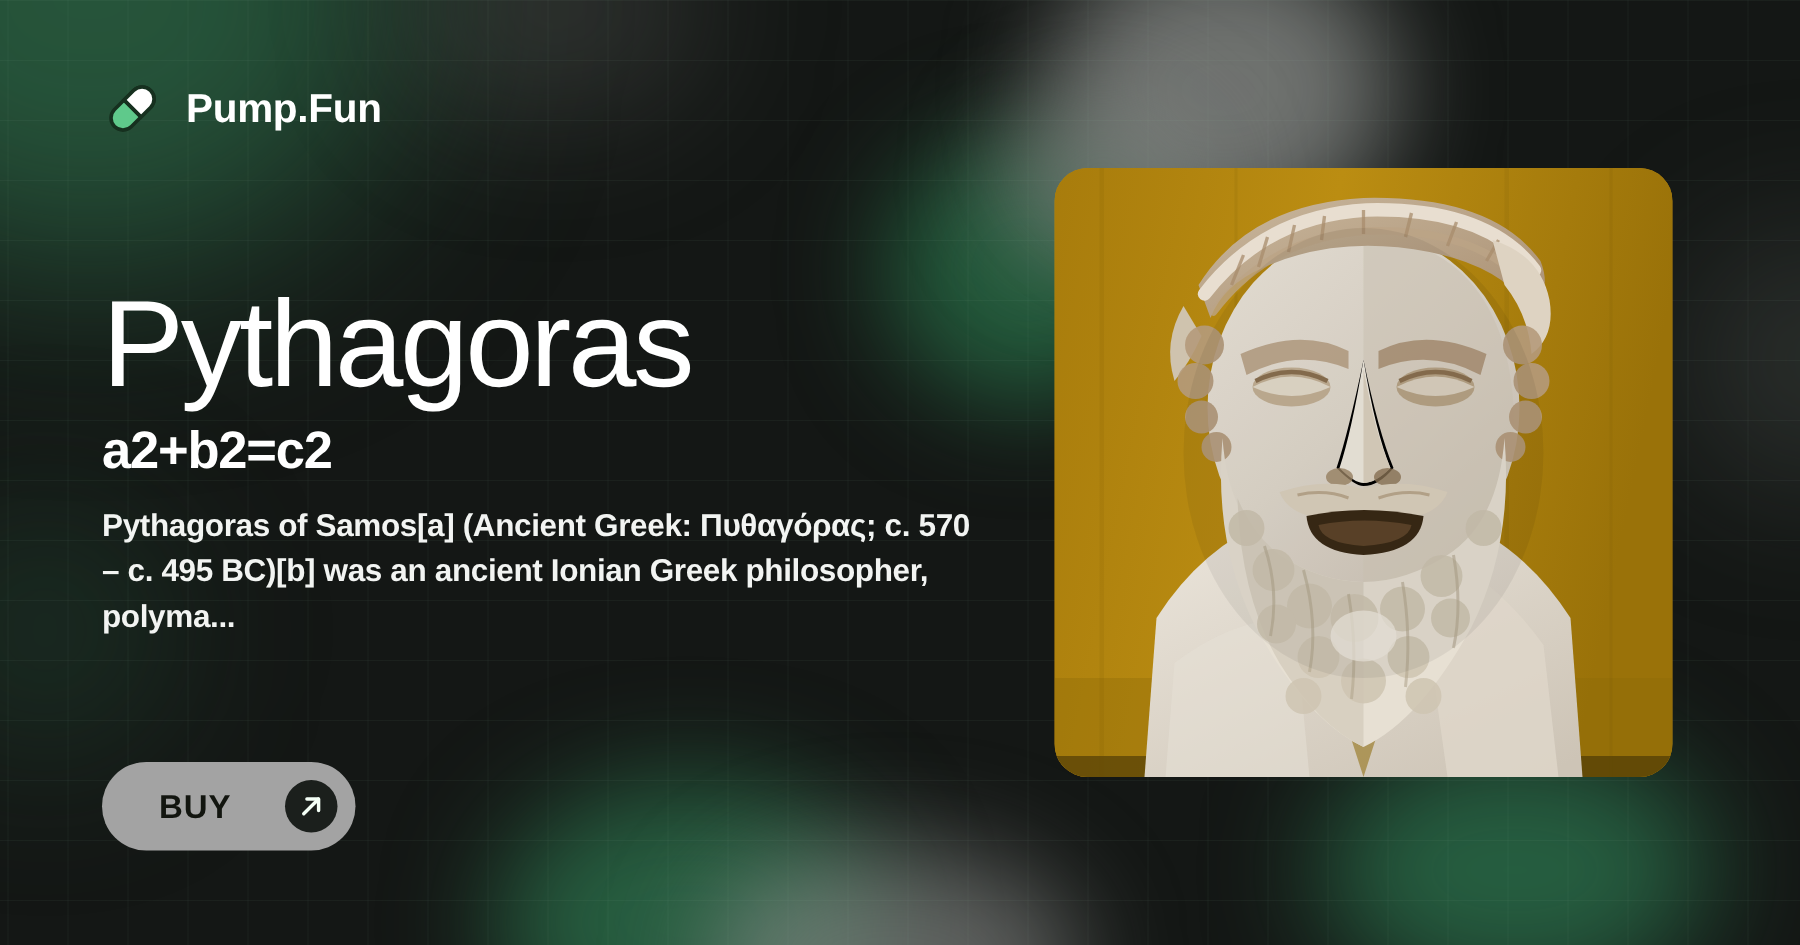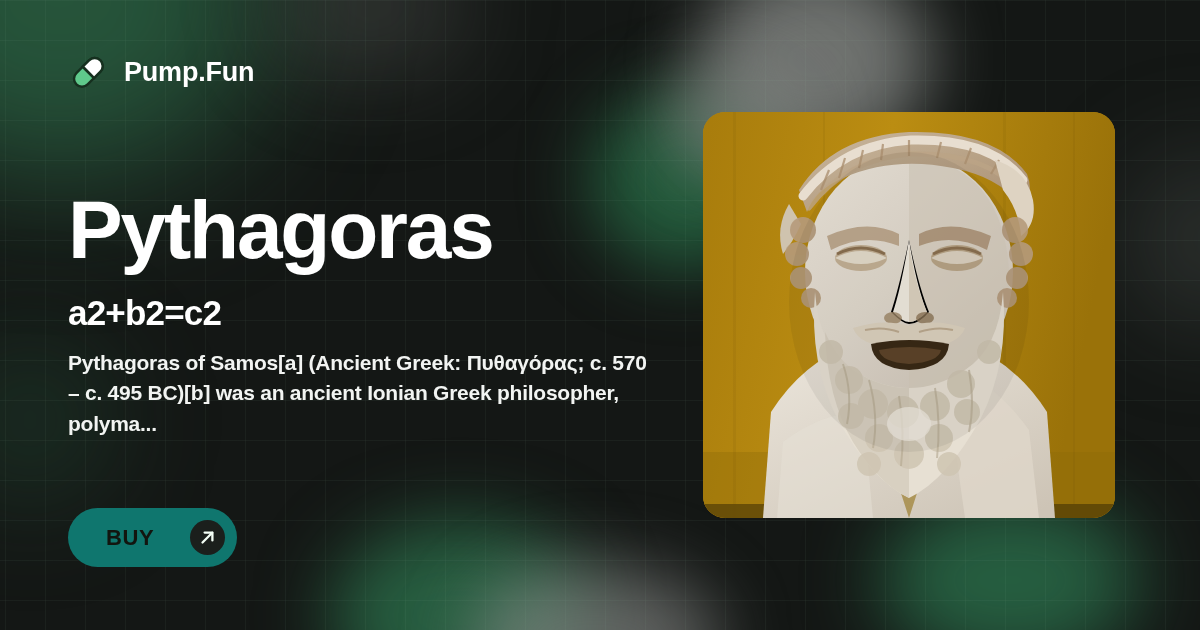"Pythagoras" #title { font-weight: bold -> normal }
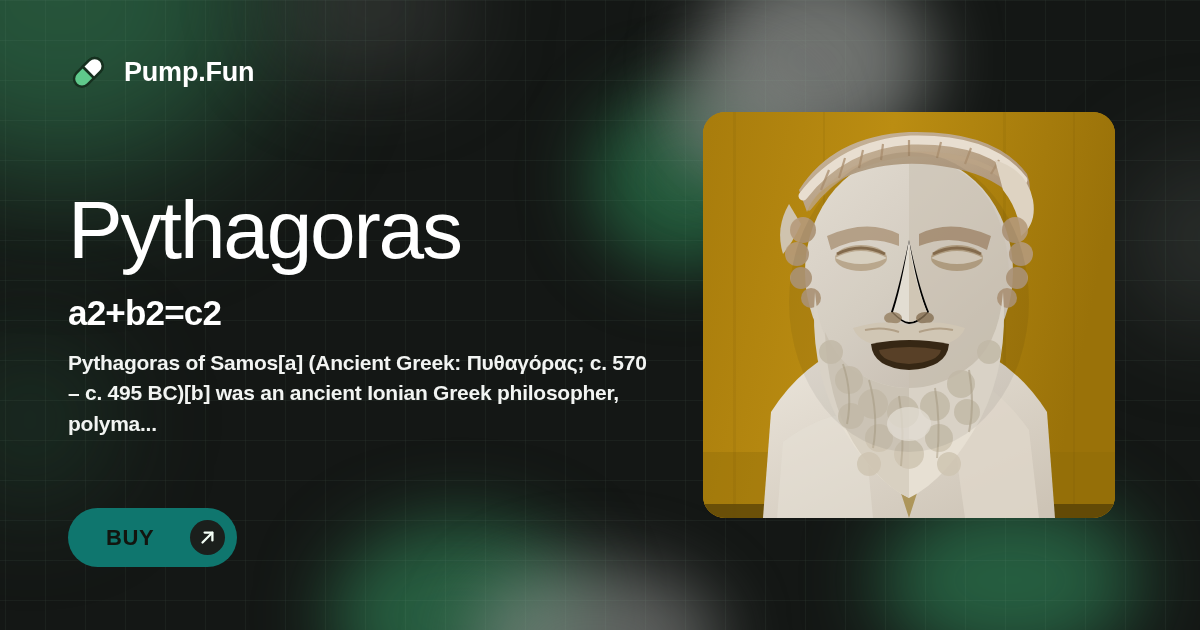"a2+b2=c2" #subtitle { margin-top: 24px -> 12px }
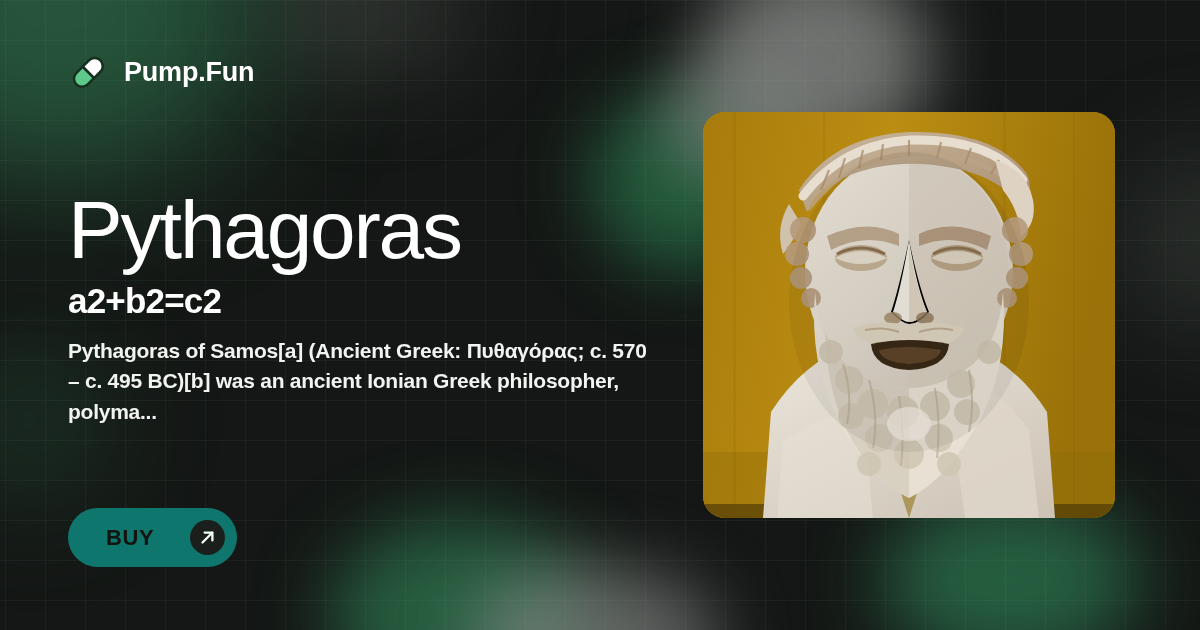"BUY" #buy-button { background: #0f766e -> #a3a3a3 }
